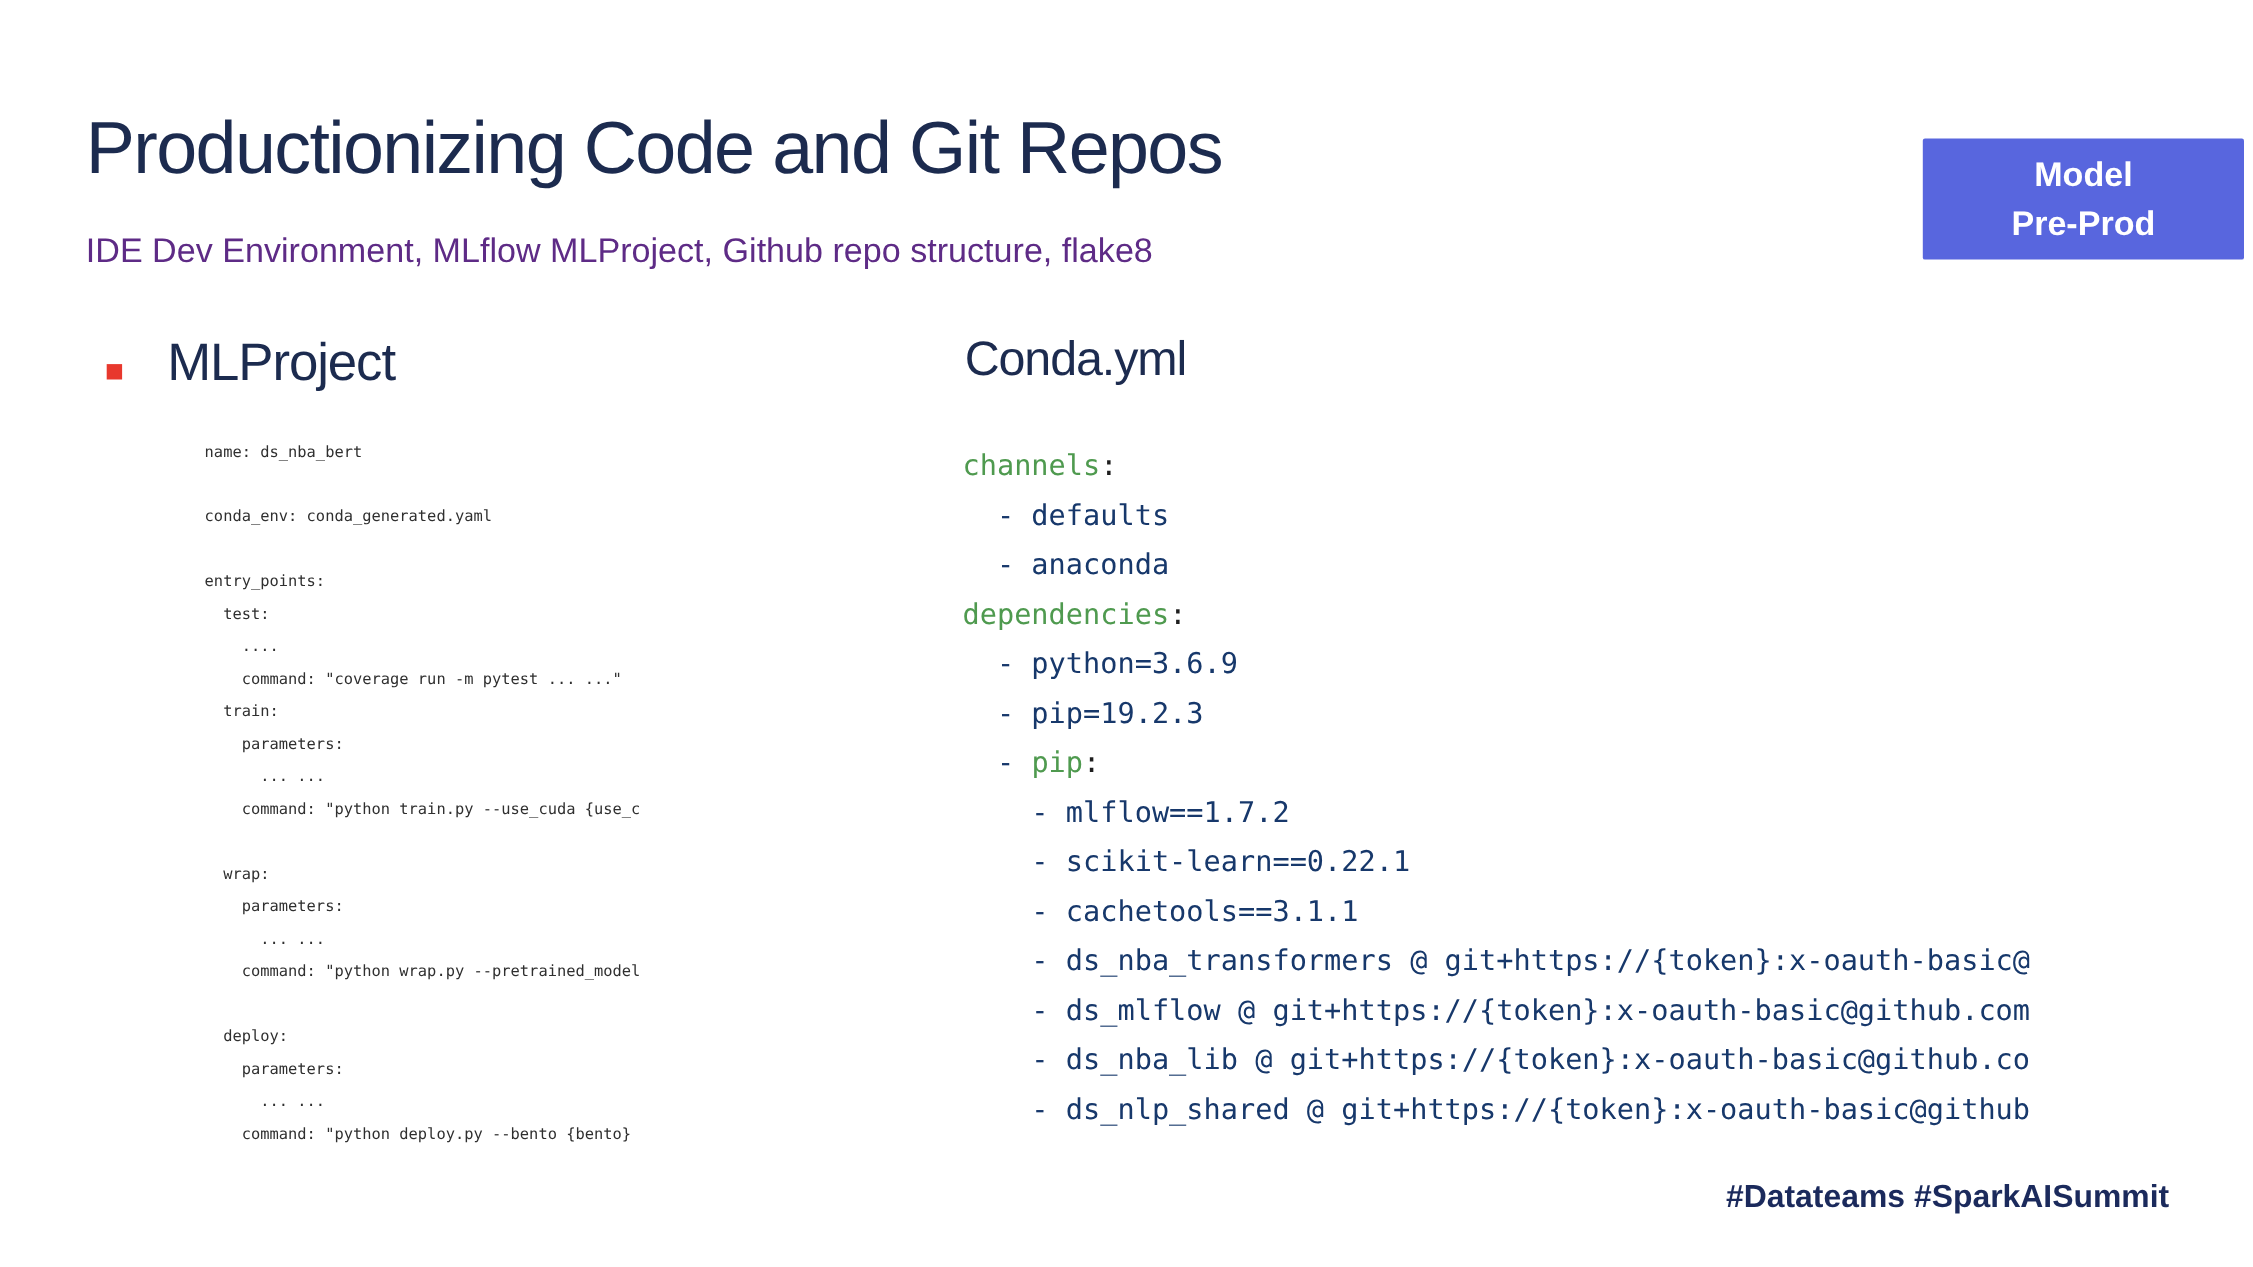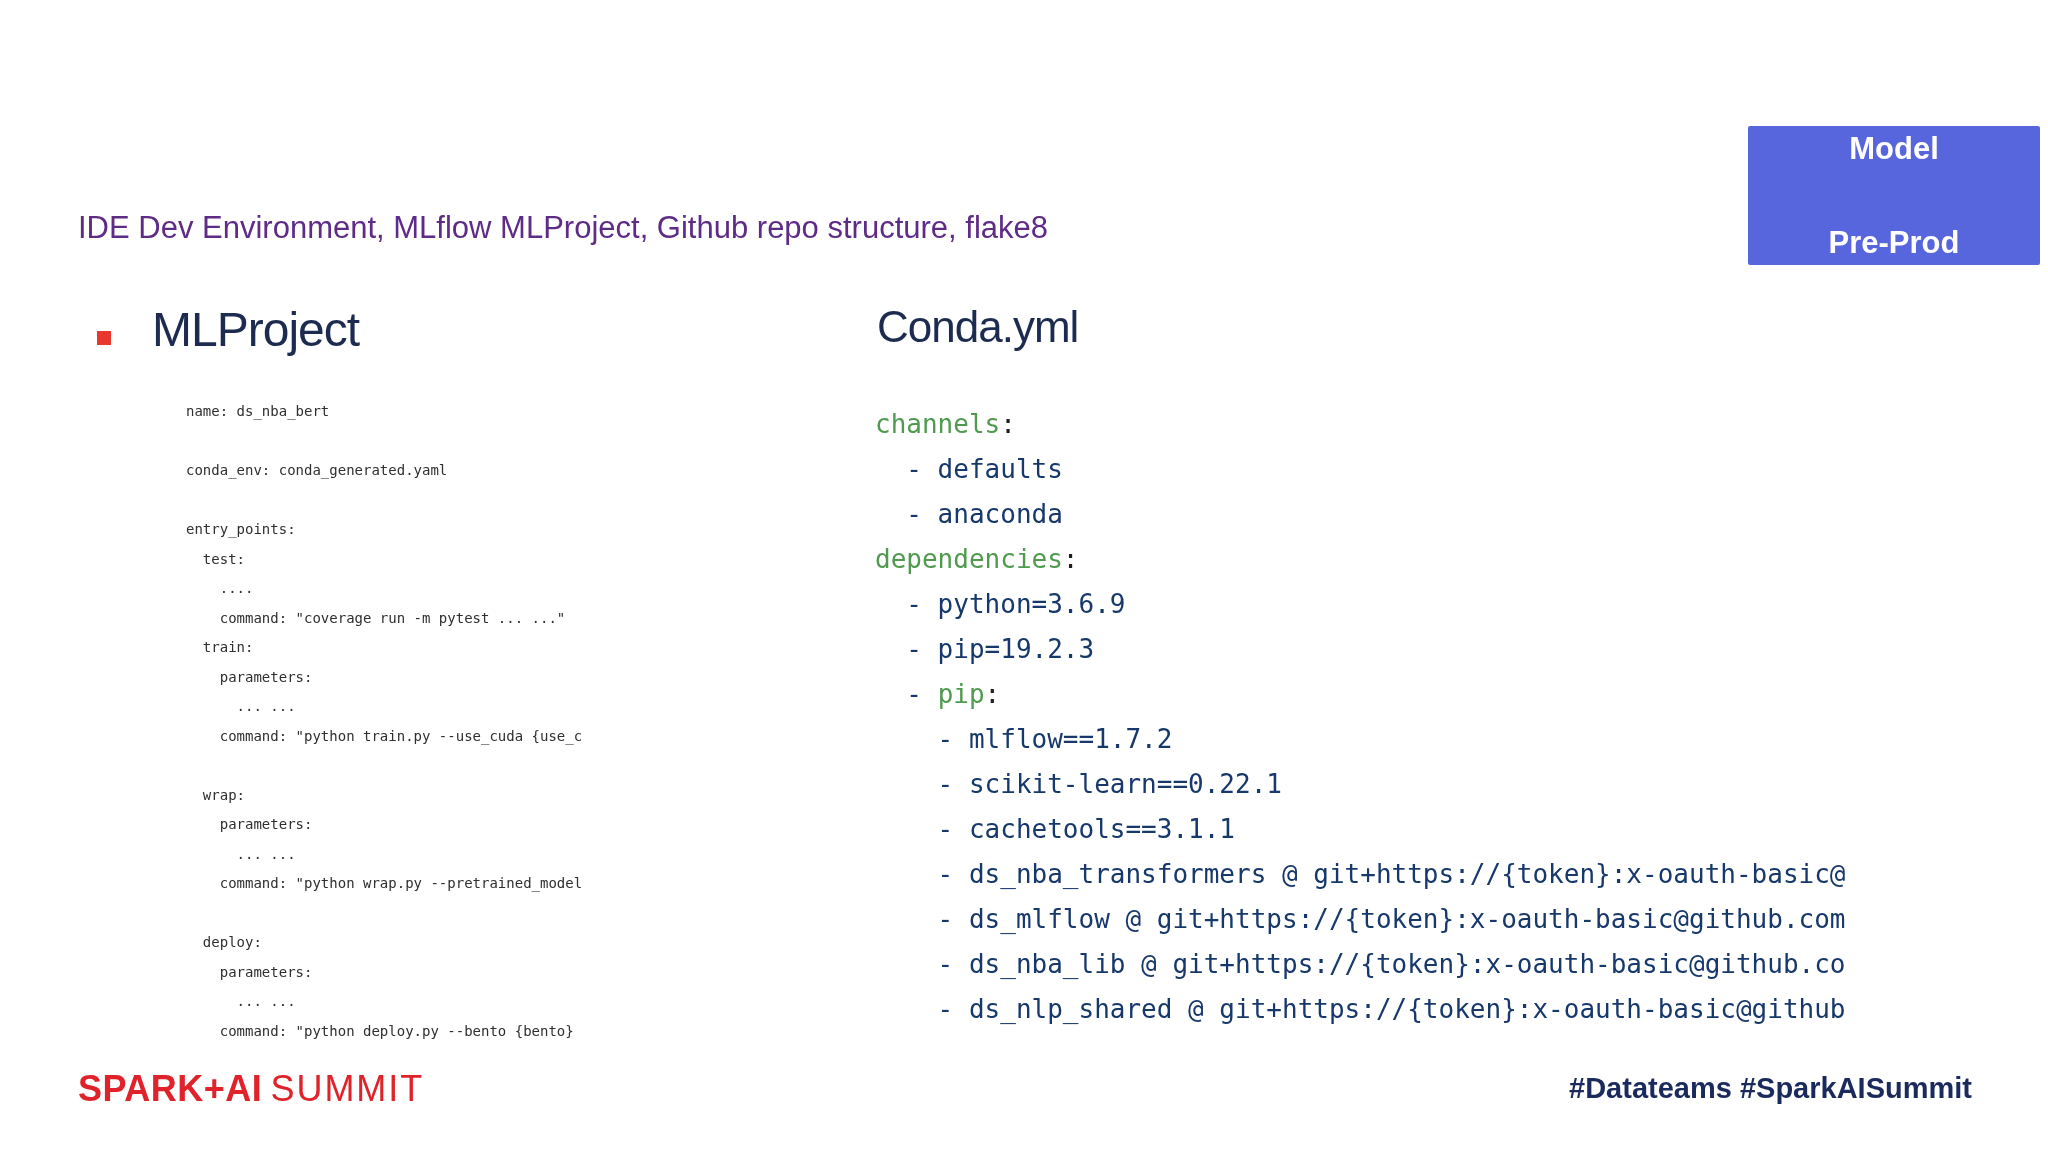"Productionizing Code and Git Repos" h1.title { html: none -> <h1>Productionizing Code and Git Repos</h1> }
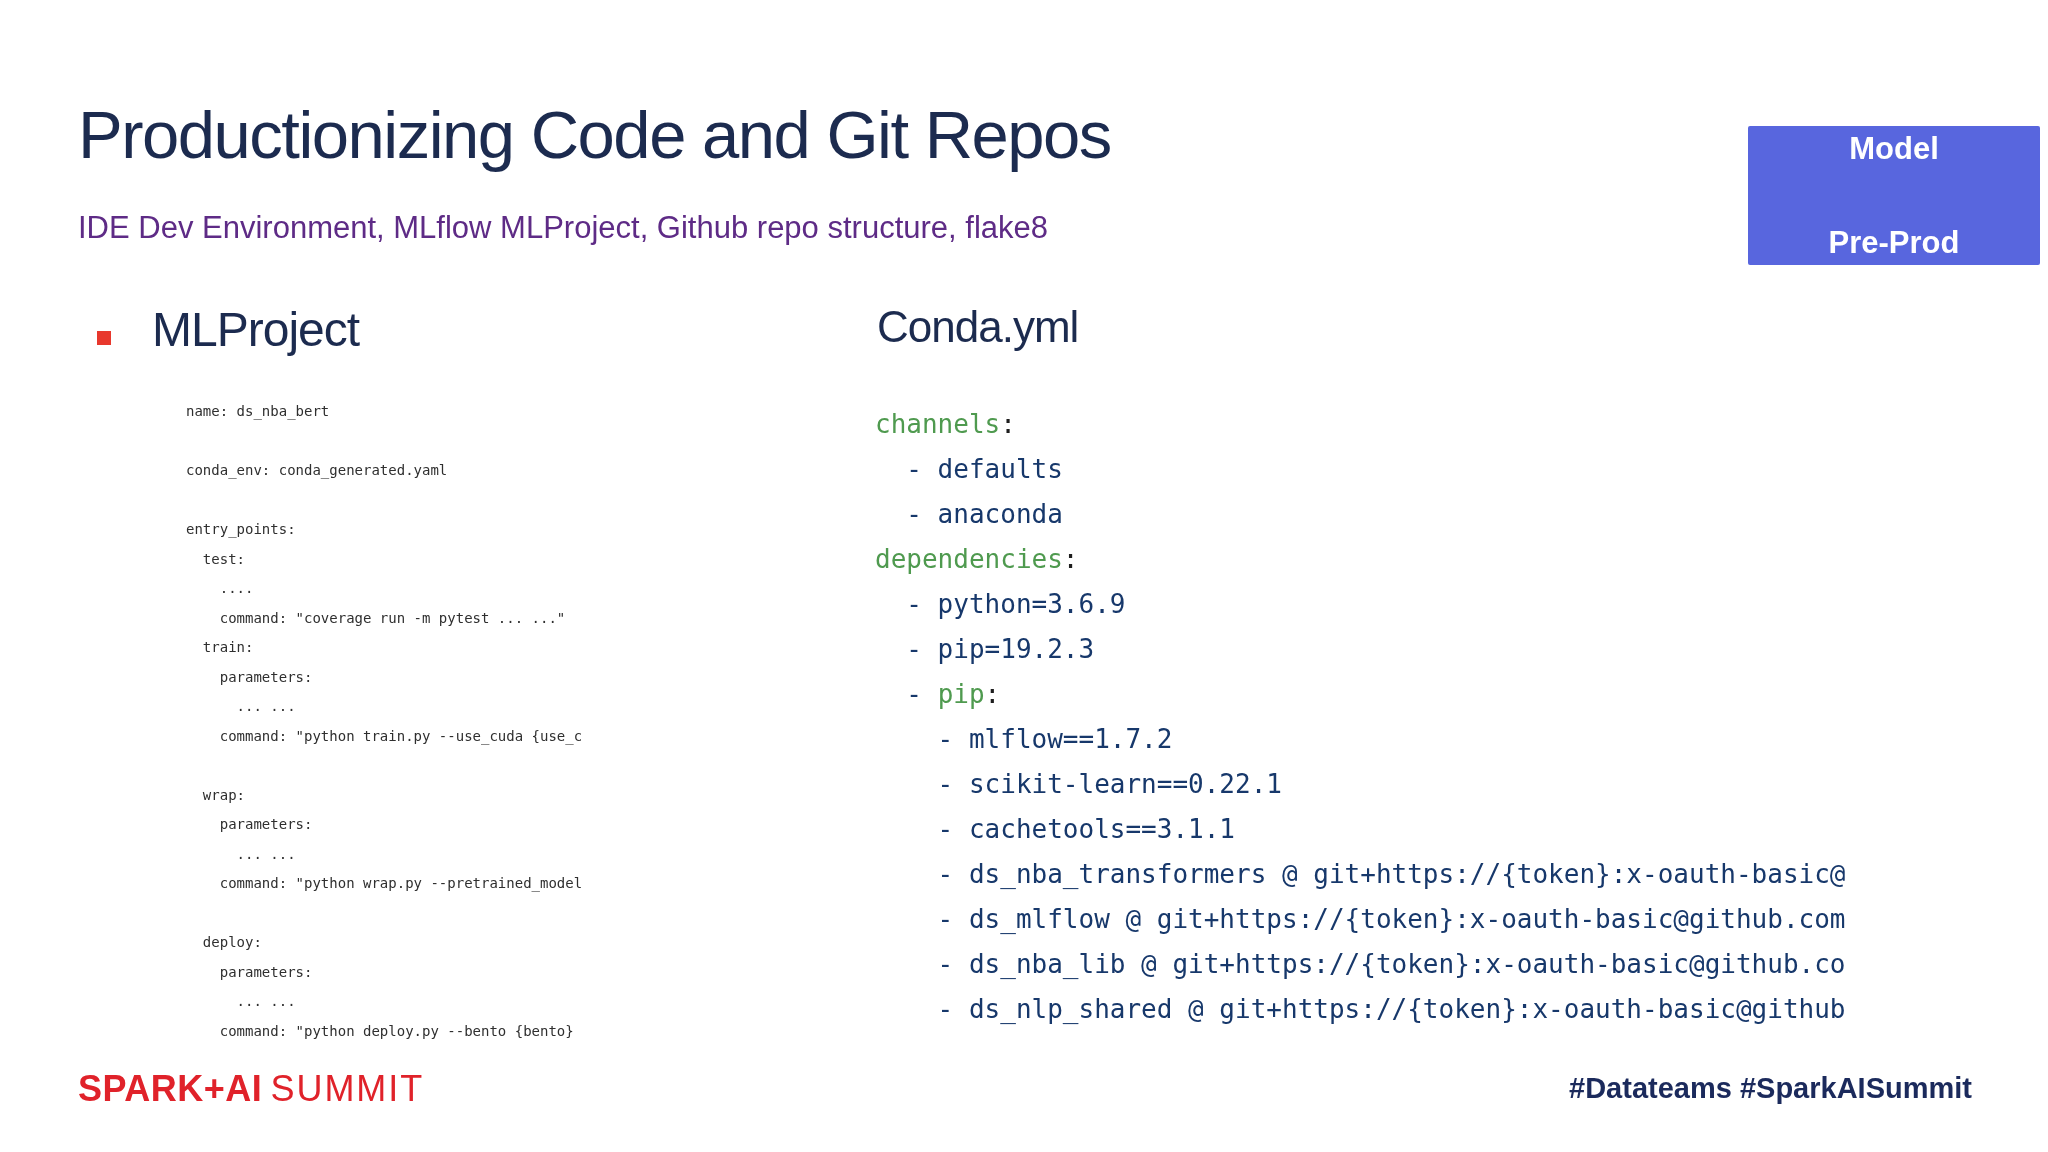"Model" .badge { height: 139px -> 110px; justify-content: space-between -> center }
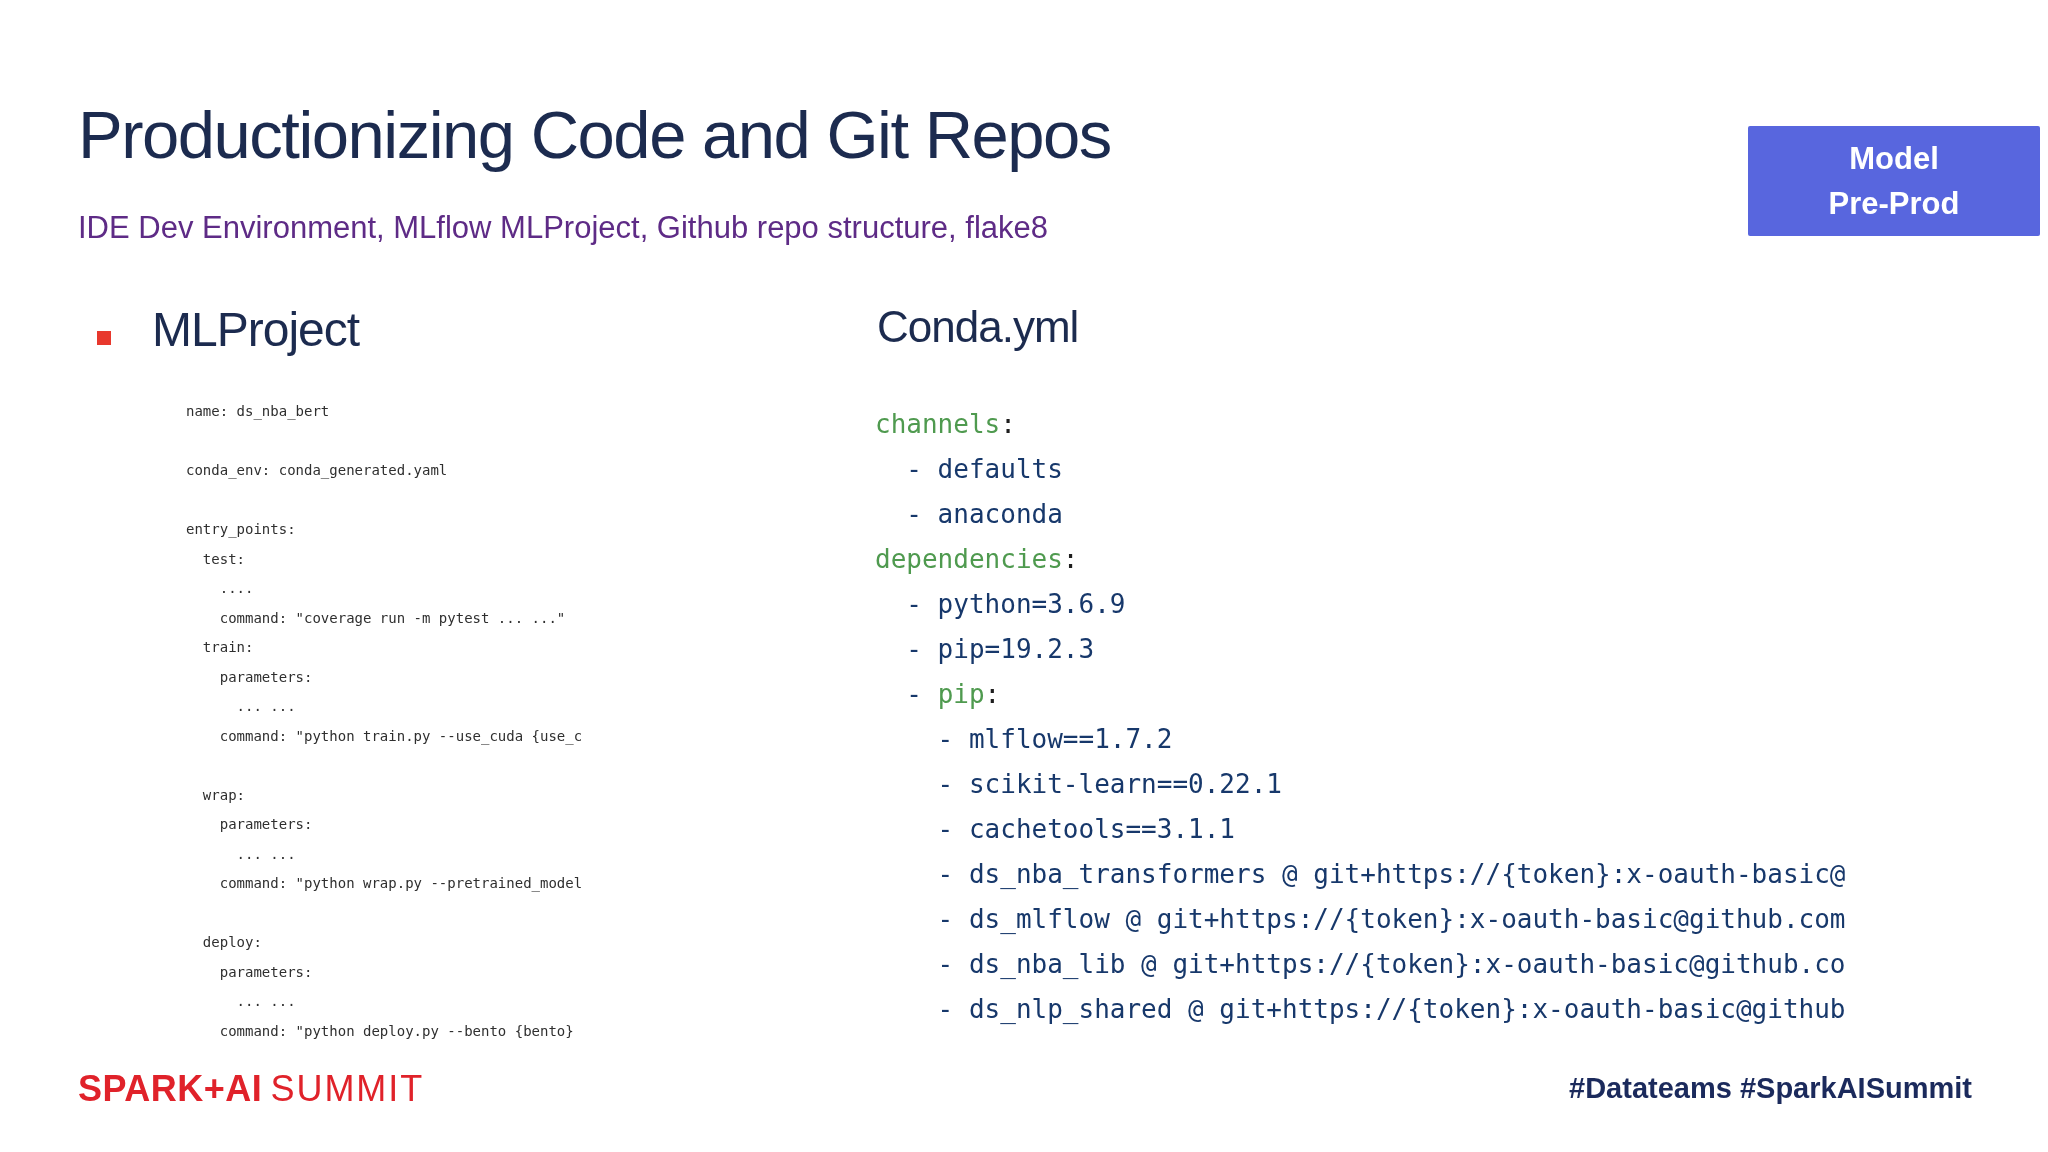"SPARK+AI SUMMIT" div.logo { html: <div> <span>SPARK+AI</span><span>SUMMIT</span> </div> -> none }
